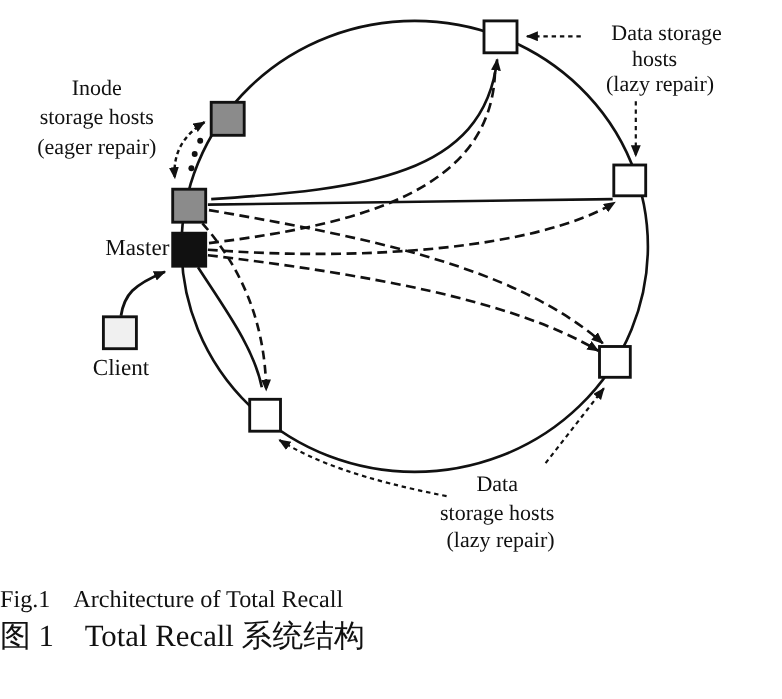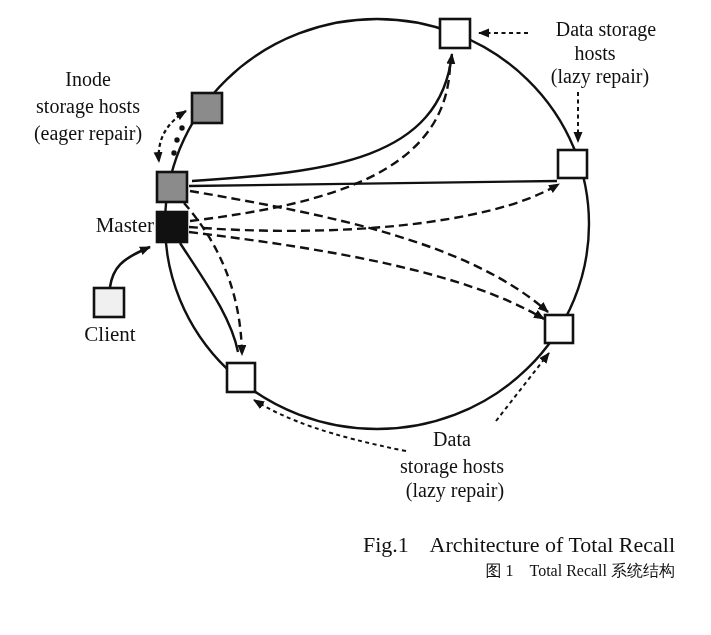"Fig.1 Architecture of Total Recall" .captions { text-align: right -> left }
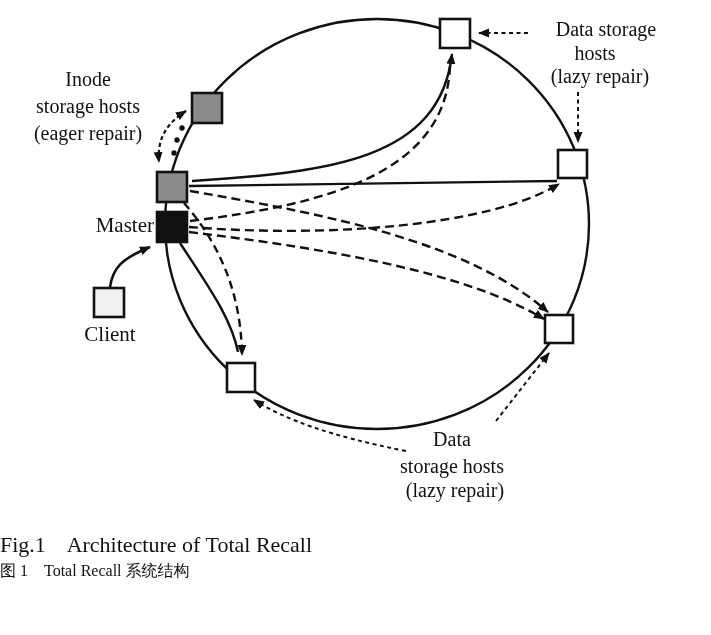"图 1 Total Recall 系统结构" .cap-zh { font-size: 16px -> 28px }
